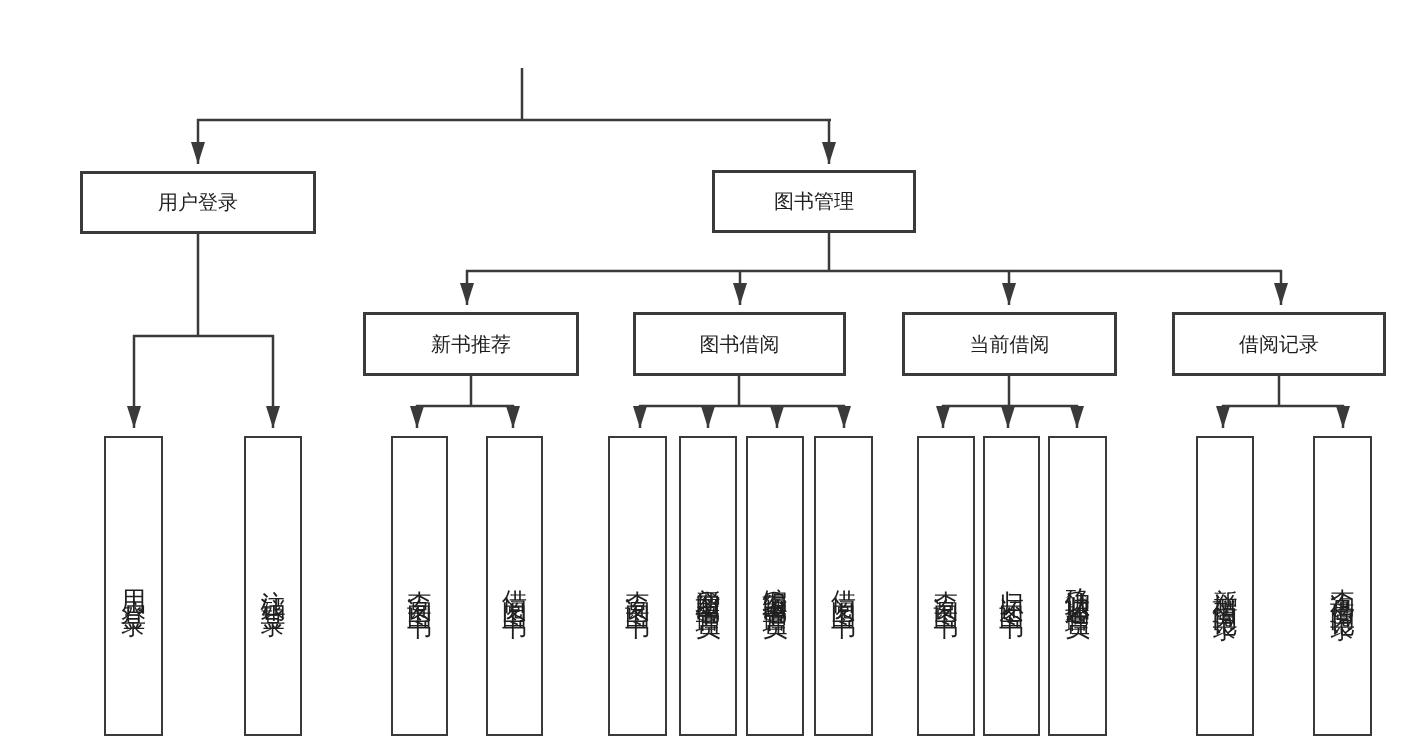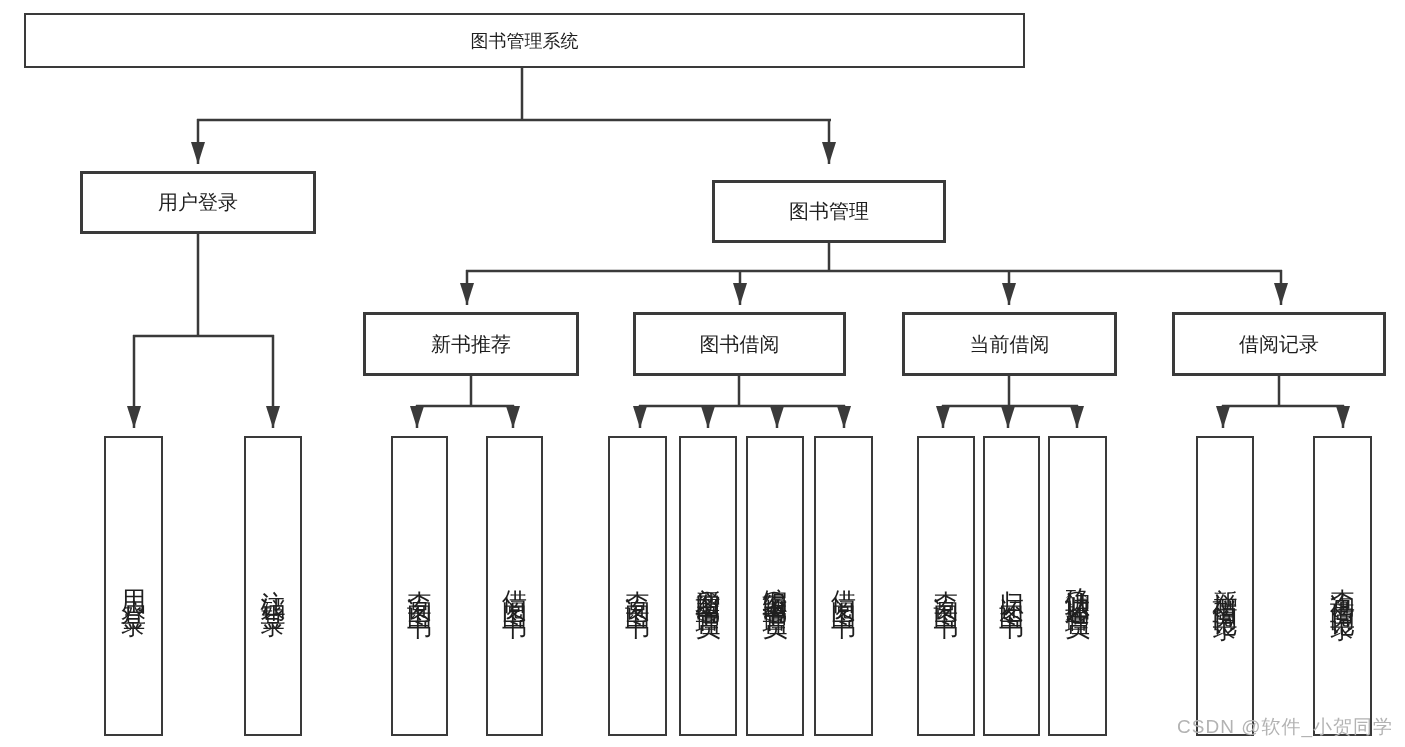"图书管理系统" div.node { html: <div>图书管理系统</div> -> none }
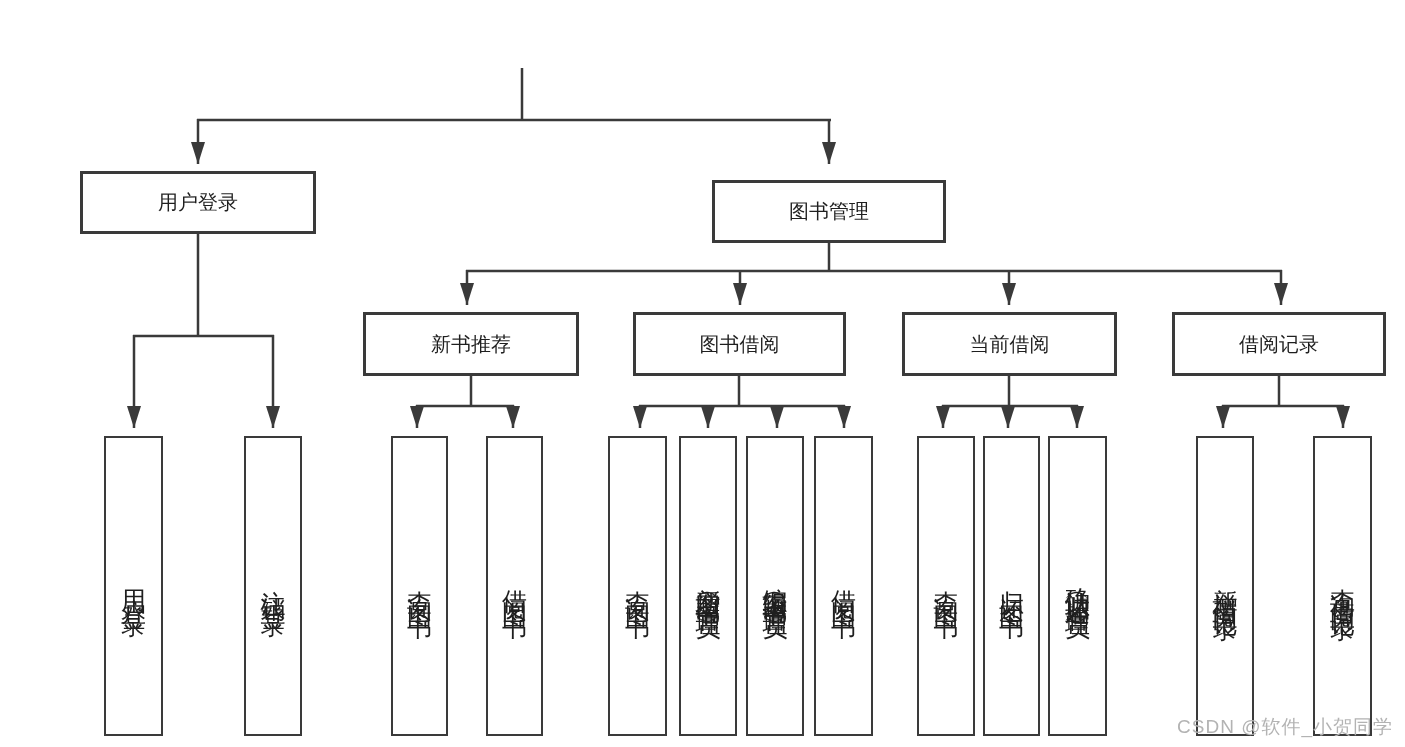"图书管理" div.node { top: 180px -> 170px; width: 234px -> 204px }
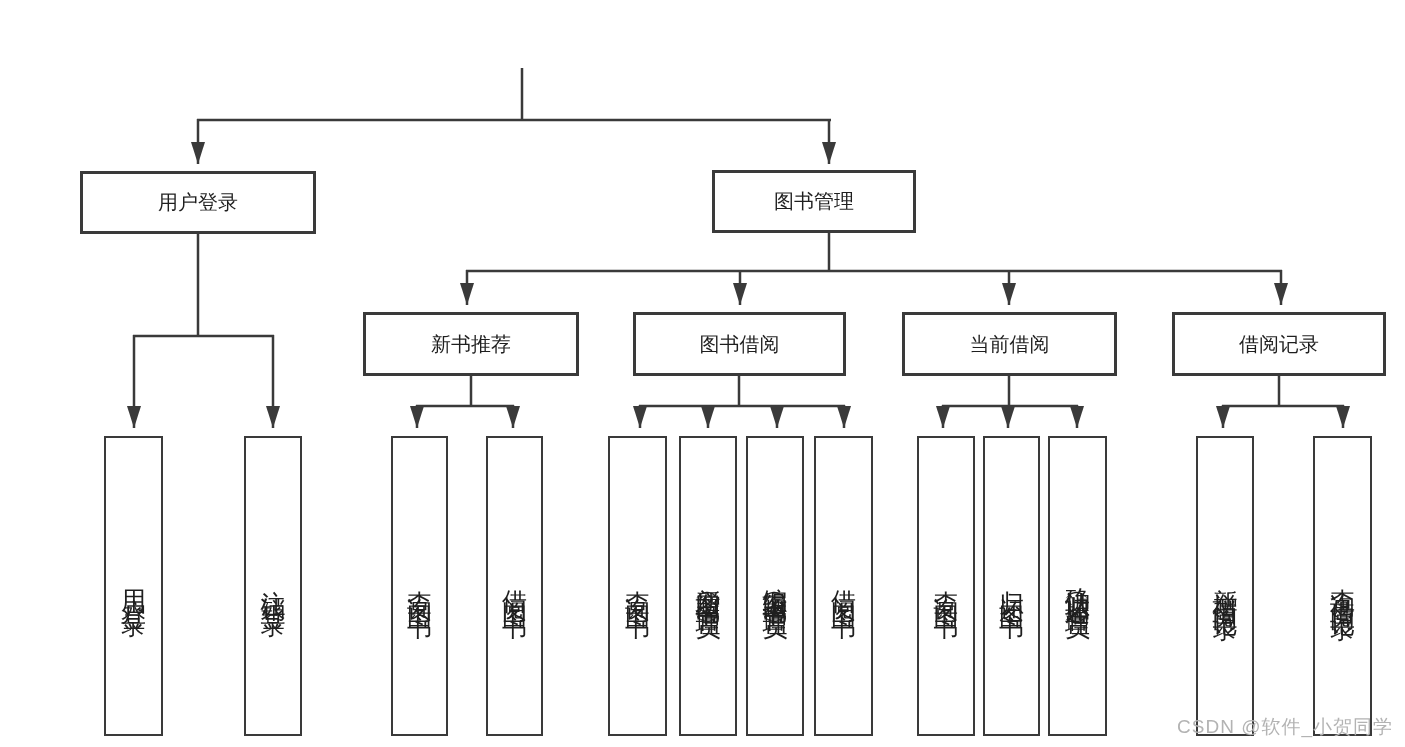"CSDN @软件_小贺同学" div.watermark { html: <div>CSDN @软件_小贺同学</div> -> none }
